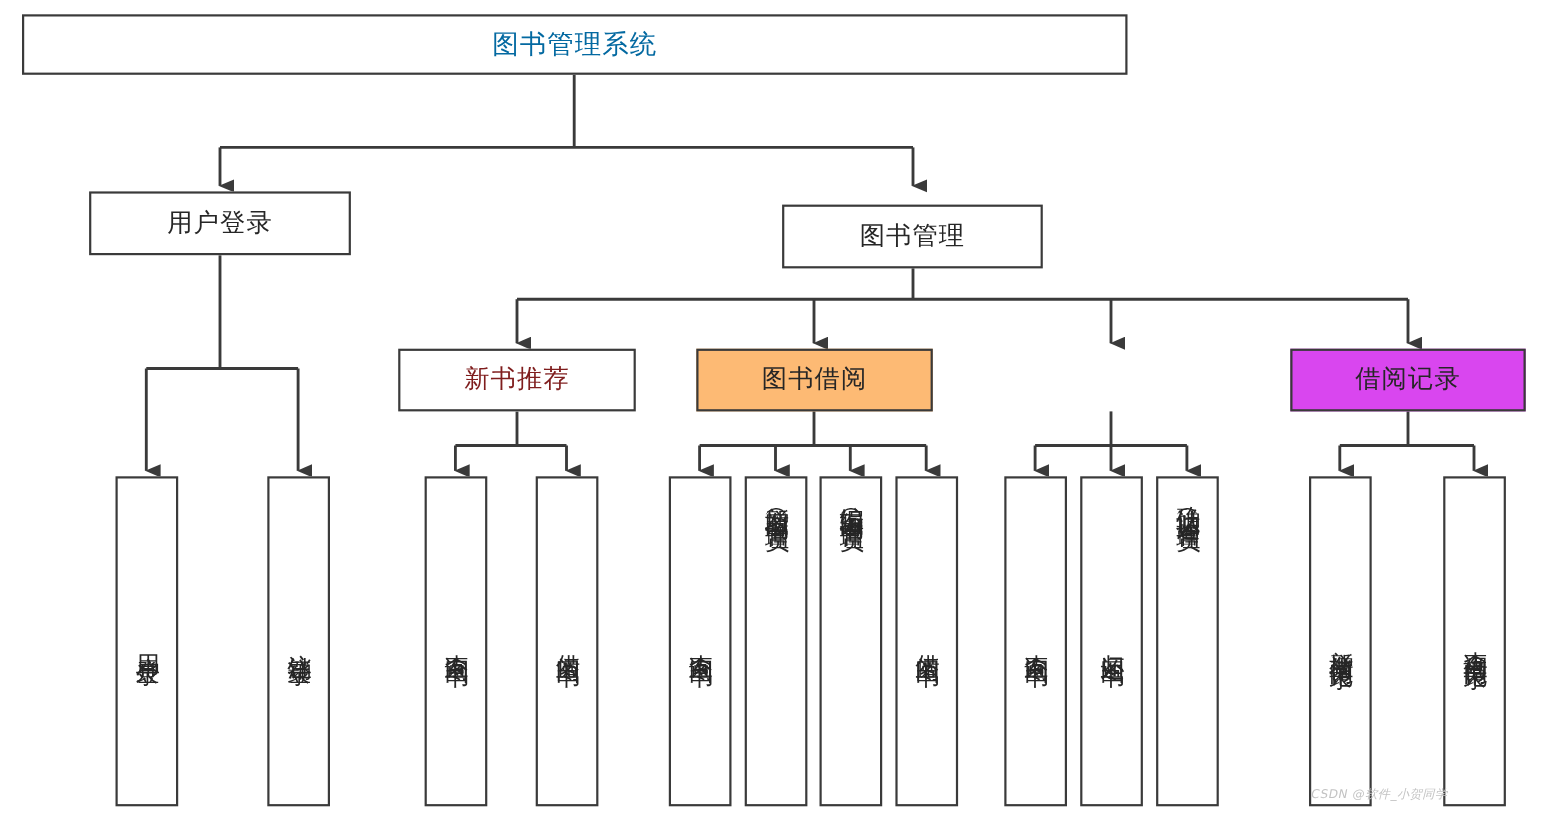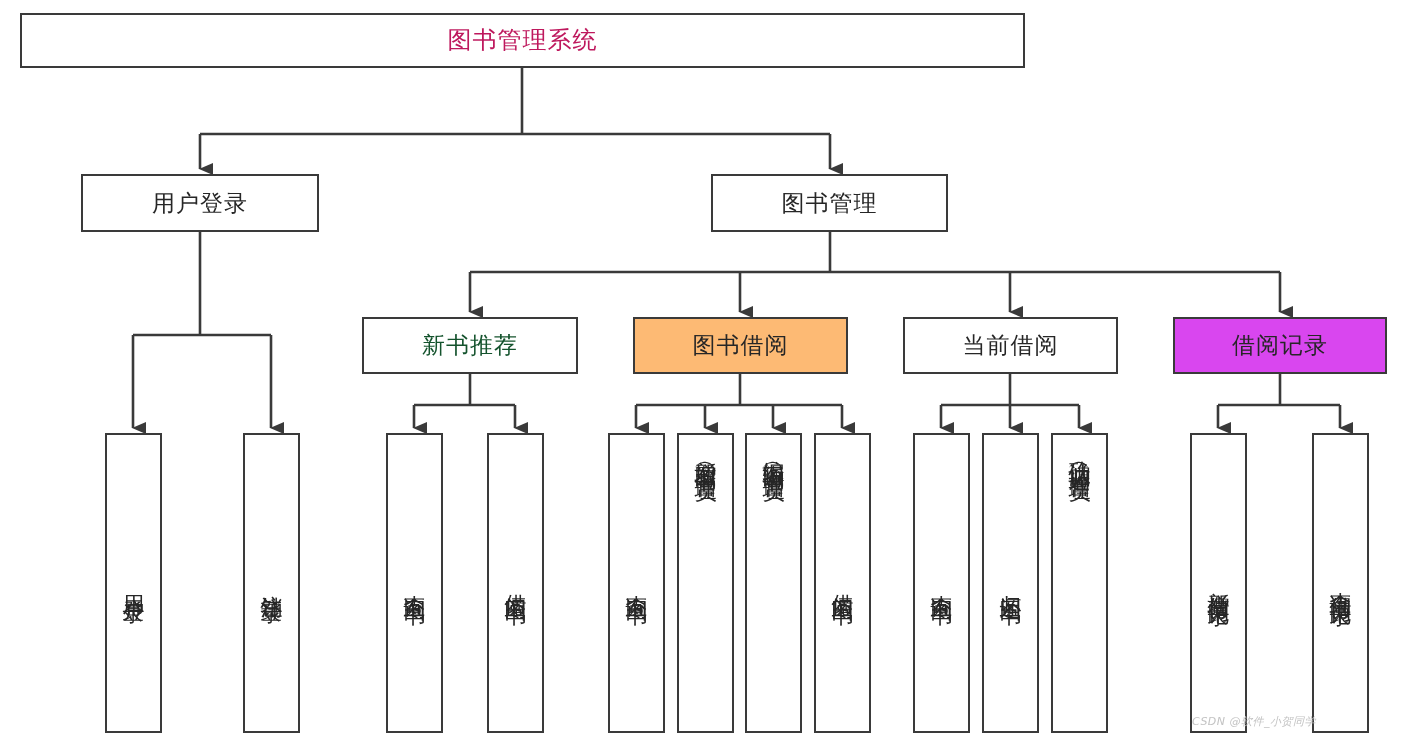"图书管理系统" div.node { color: #be185d -> #0369a1 }
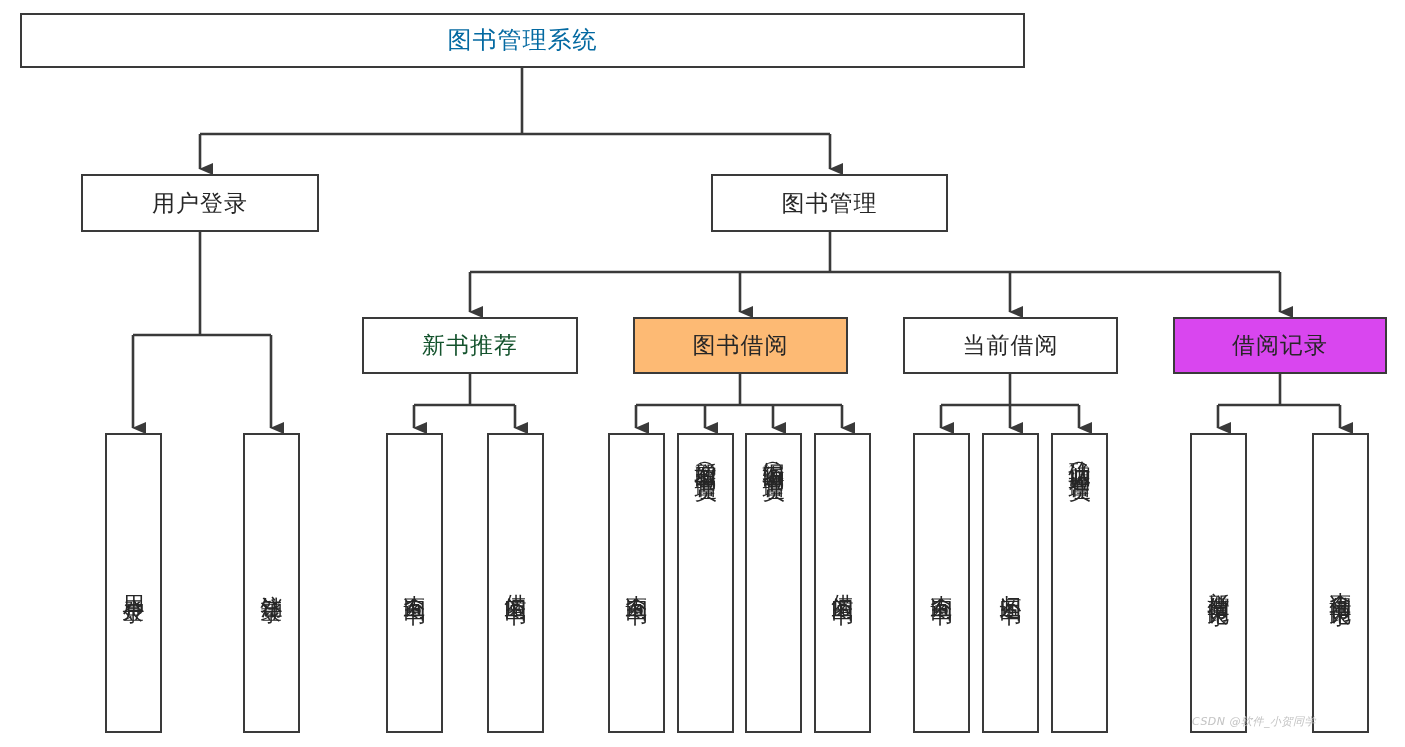"图书管理" div.node { top: 174px -> 186px }
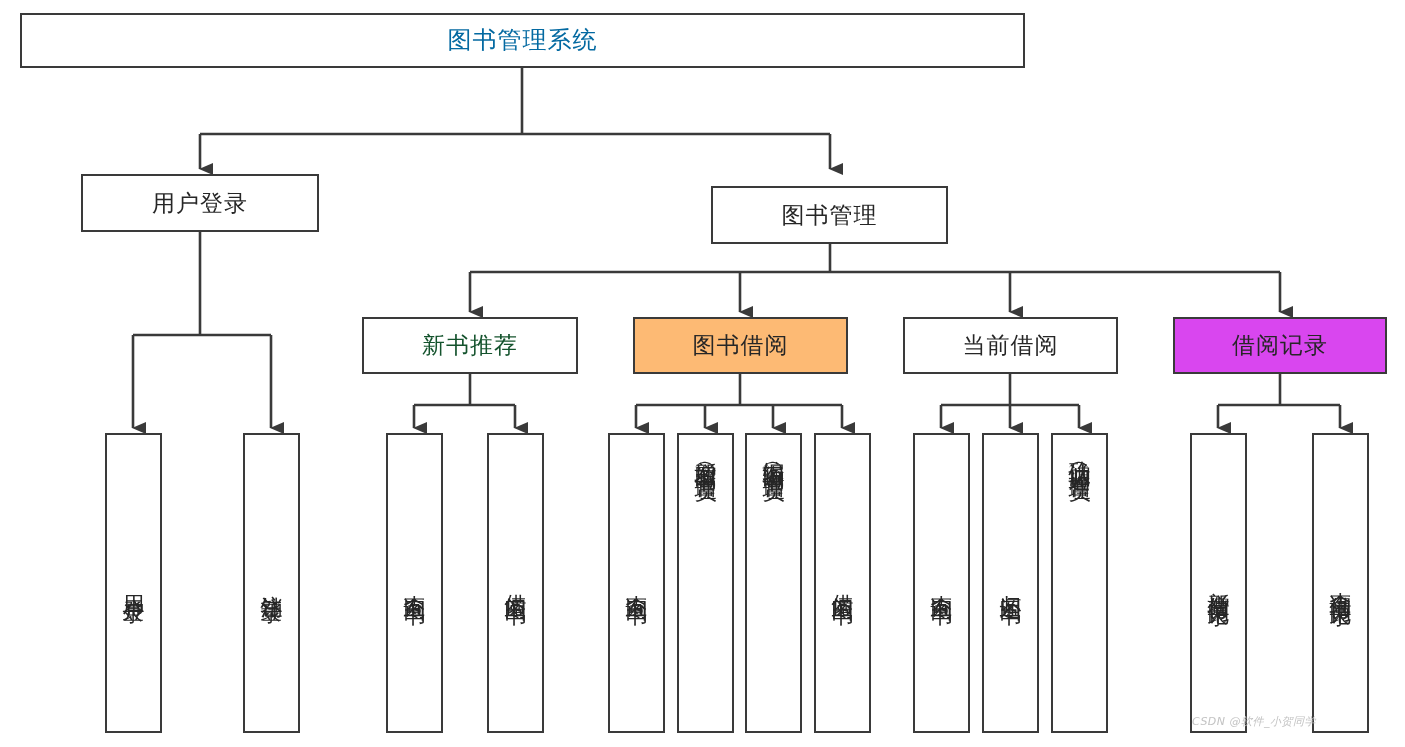"新书推荐" div.node { color: #14532d -> #7f1d1d }
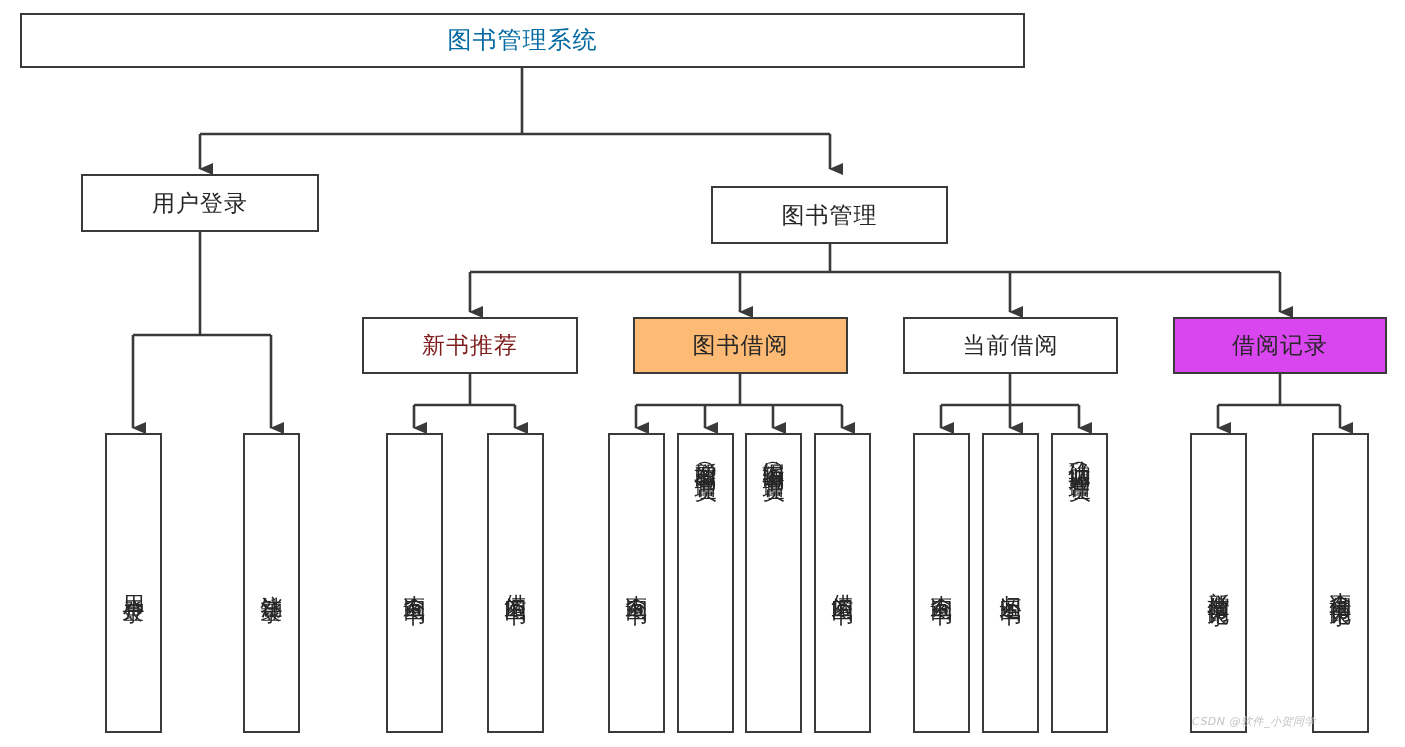"当前借阅" div.node { html: <div> <span>当前借阅</span> </div> -> none }
